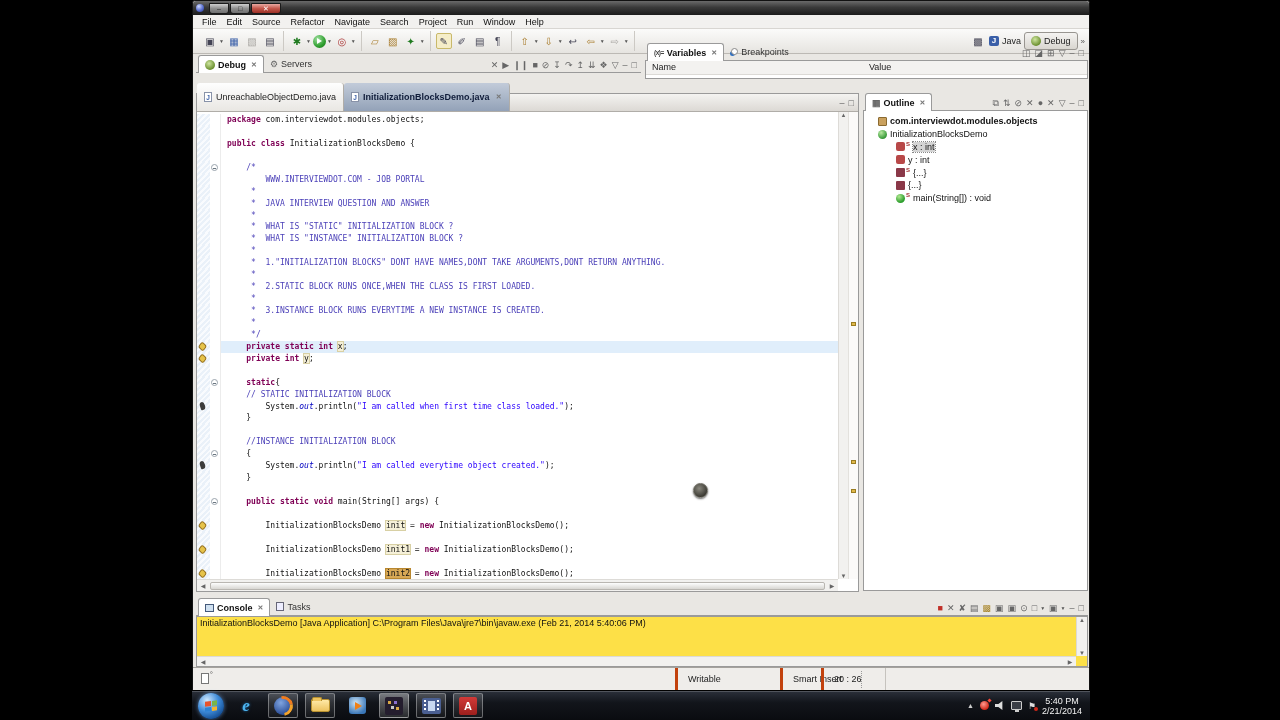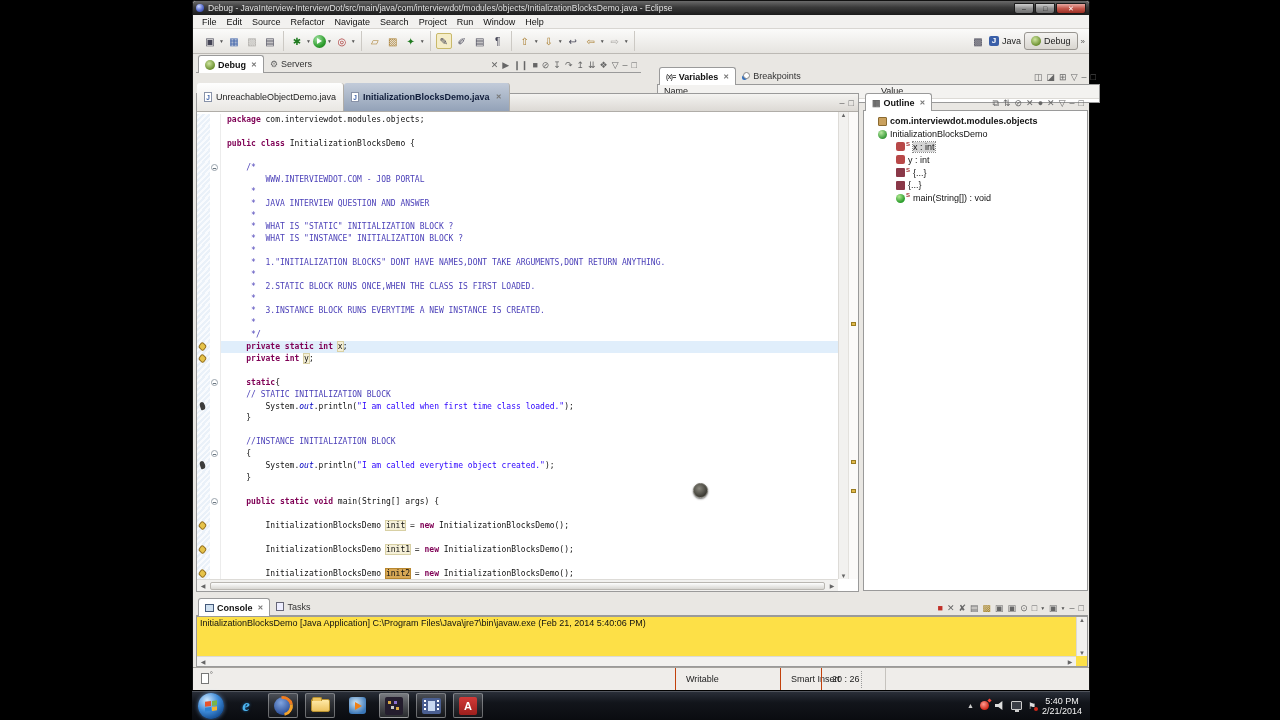"Debug -" span.title-text { html: <span>Debug - JavaInterview-InterviewDot/src/main/java/com/interviewdot/modules/objects/InitializationBlocksDemo.java - Eclipse</span> -> none }
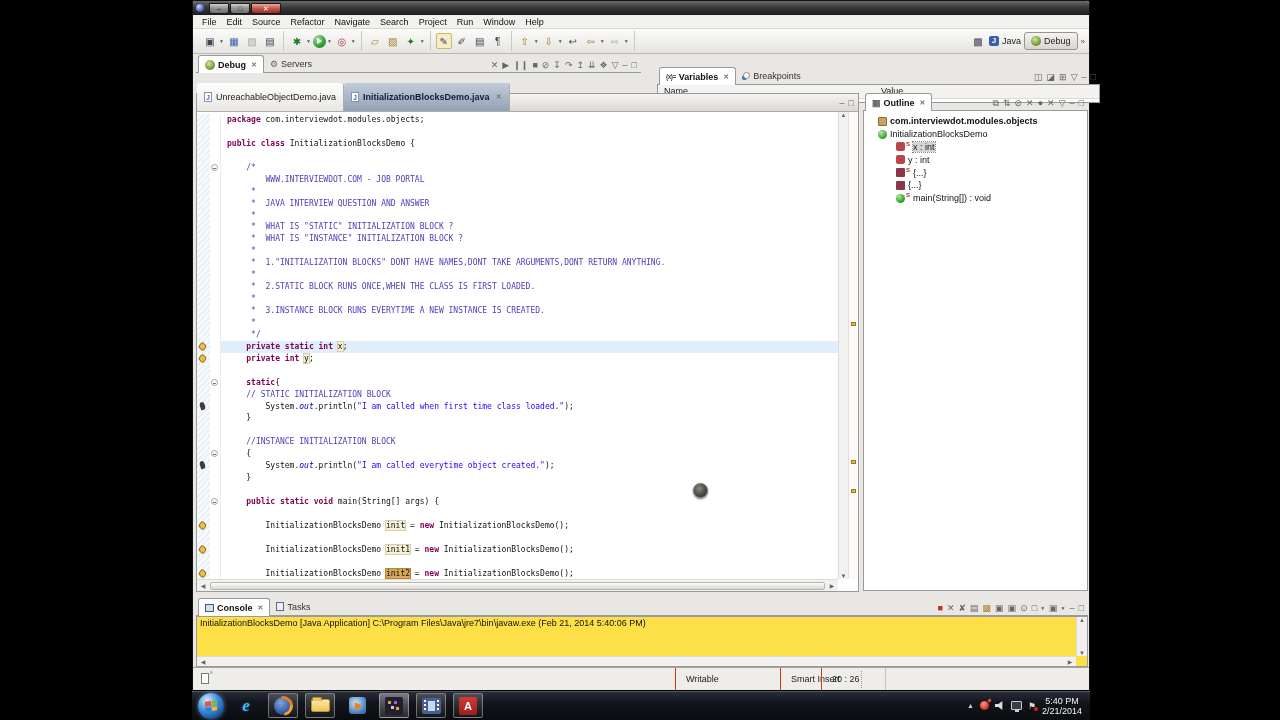"Variables" .variables-panel { margin-left: 12px -> none; top: 66px -> 42px }
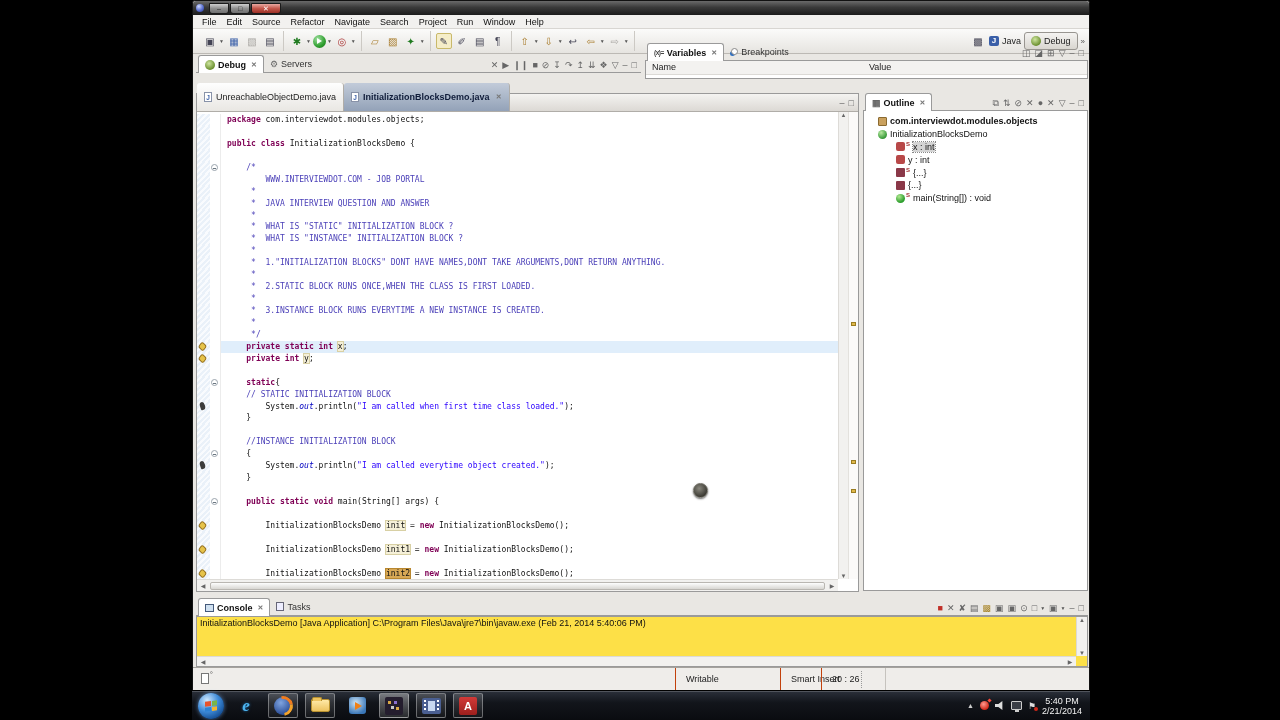"Writable" .sb-cell { border-left: 1px solid #c2410c -> 3px solid #c2410c }
